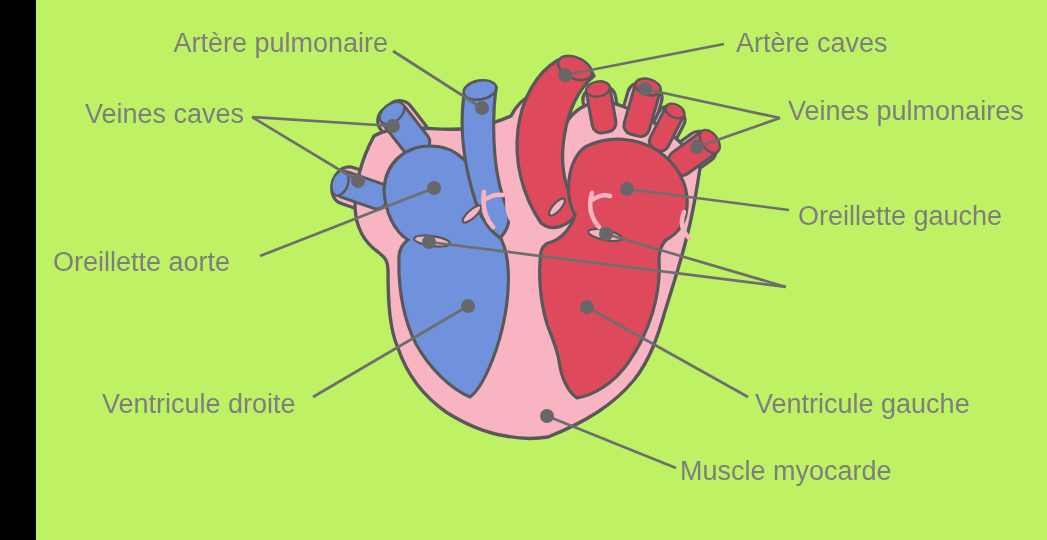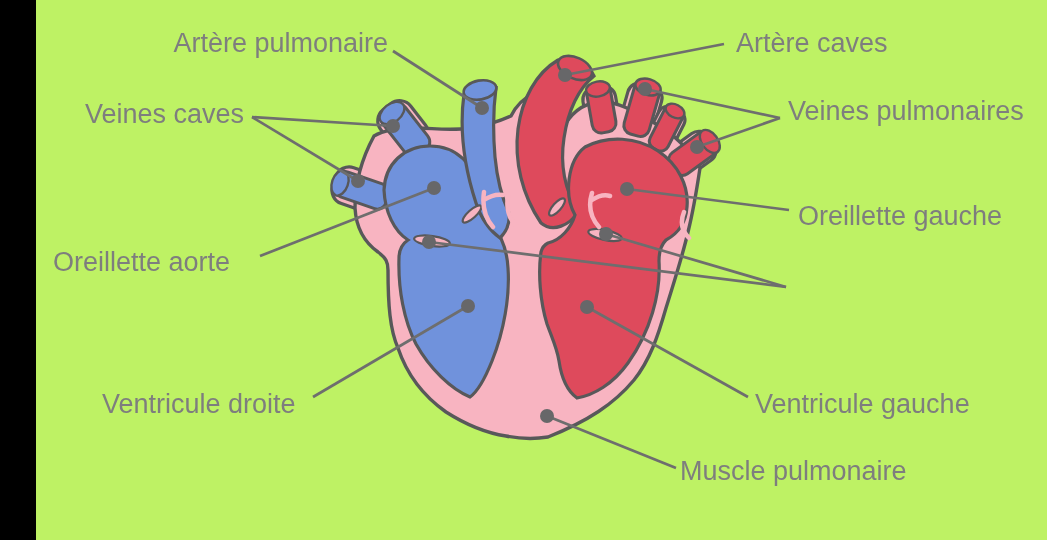"Muscle pulmonaire" span { text: pulmonaire -> myocarde }
